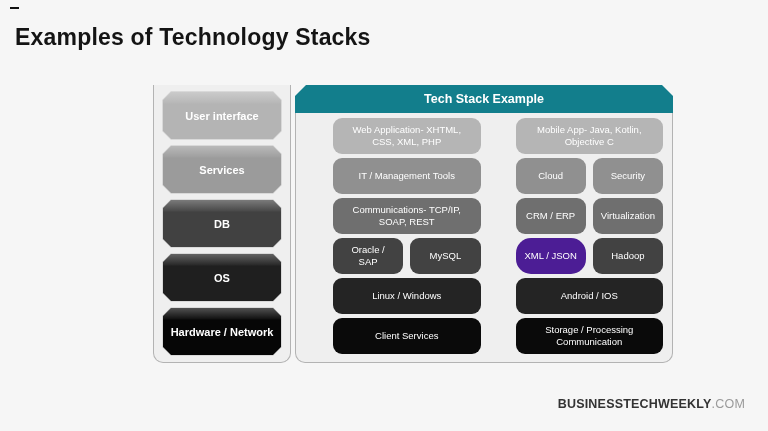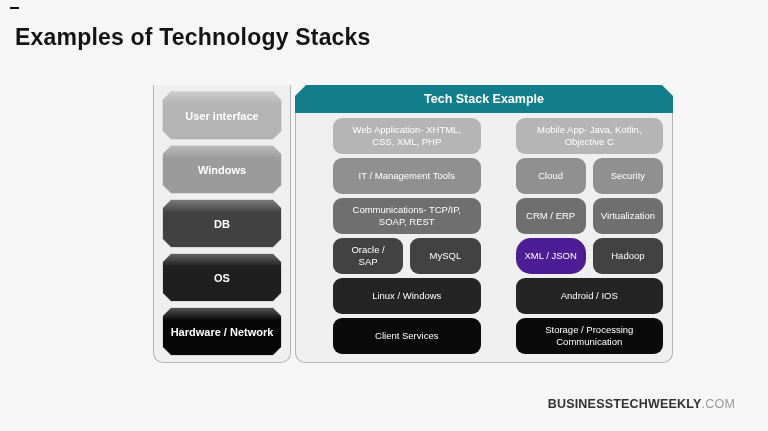"Windows" div.stack-box-inner { text: Windows -> Services }
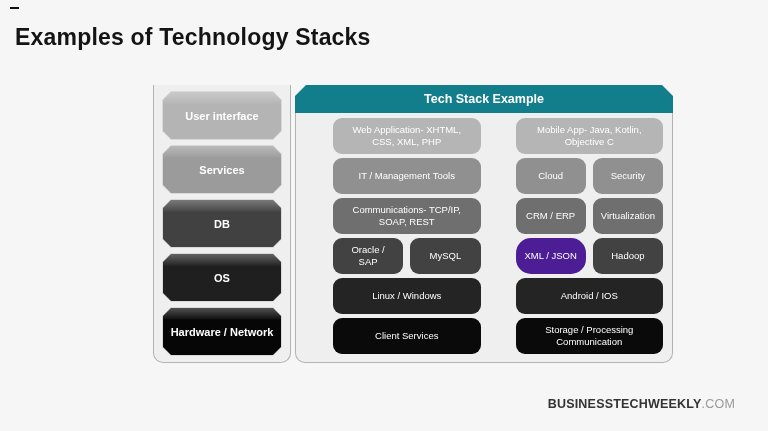"BUSINESSTECHWEEKLY.COM" .watermark { right: 33px -> 23px }
